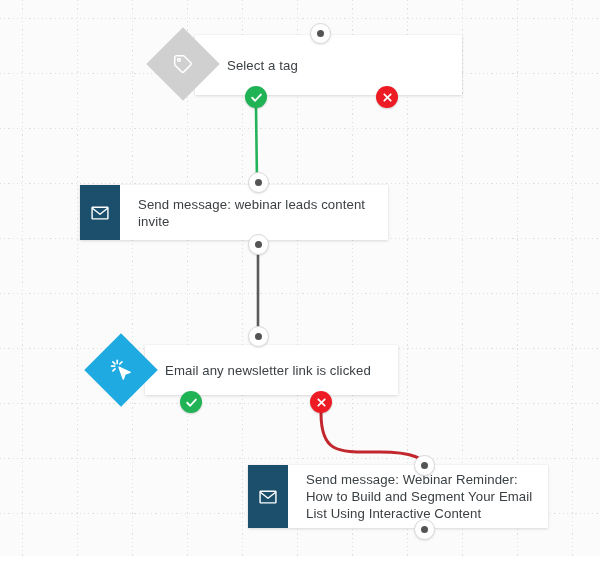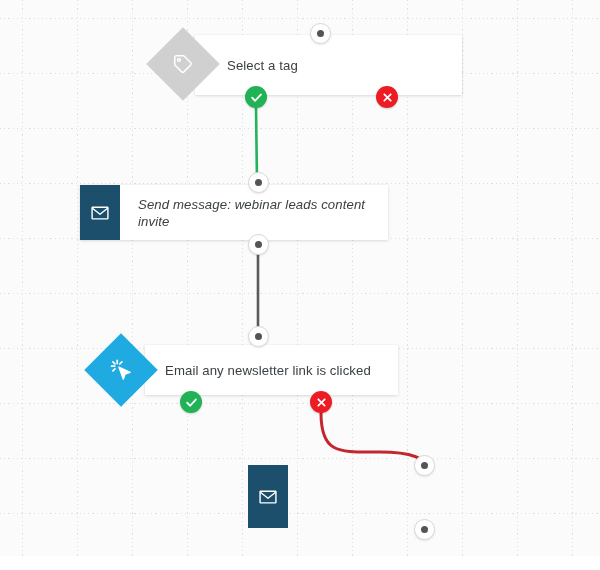"Send message: webinar leads content" div.node-label { font-style: italic -> none }
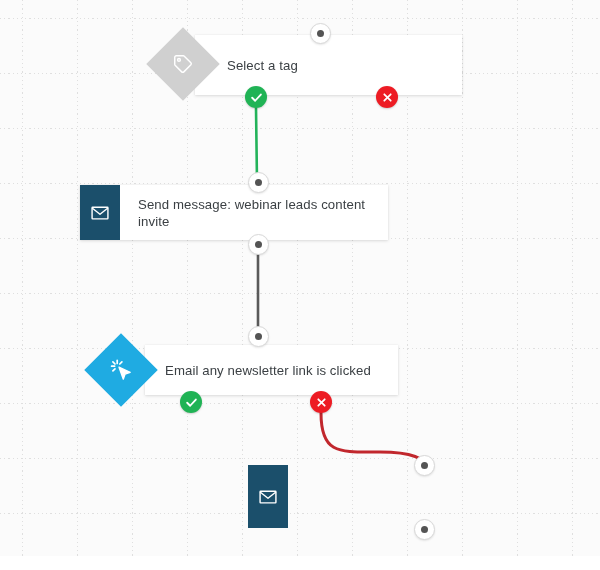"Send message: Webinar Reminder: How" div.node-card { html: none -> <div> <div>Send message: Webinar Reminder: How to Build and Segment Your Email List Using Interactive Content</div> </div> }
